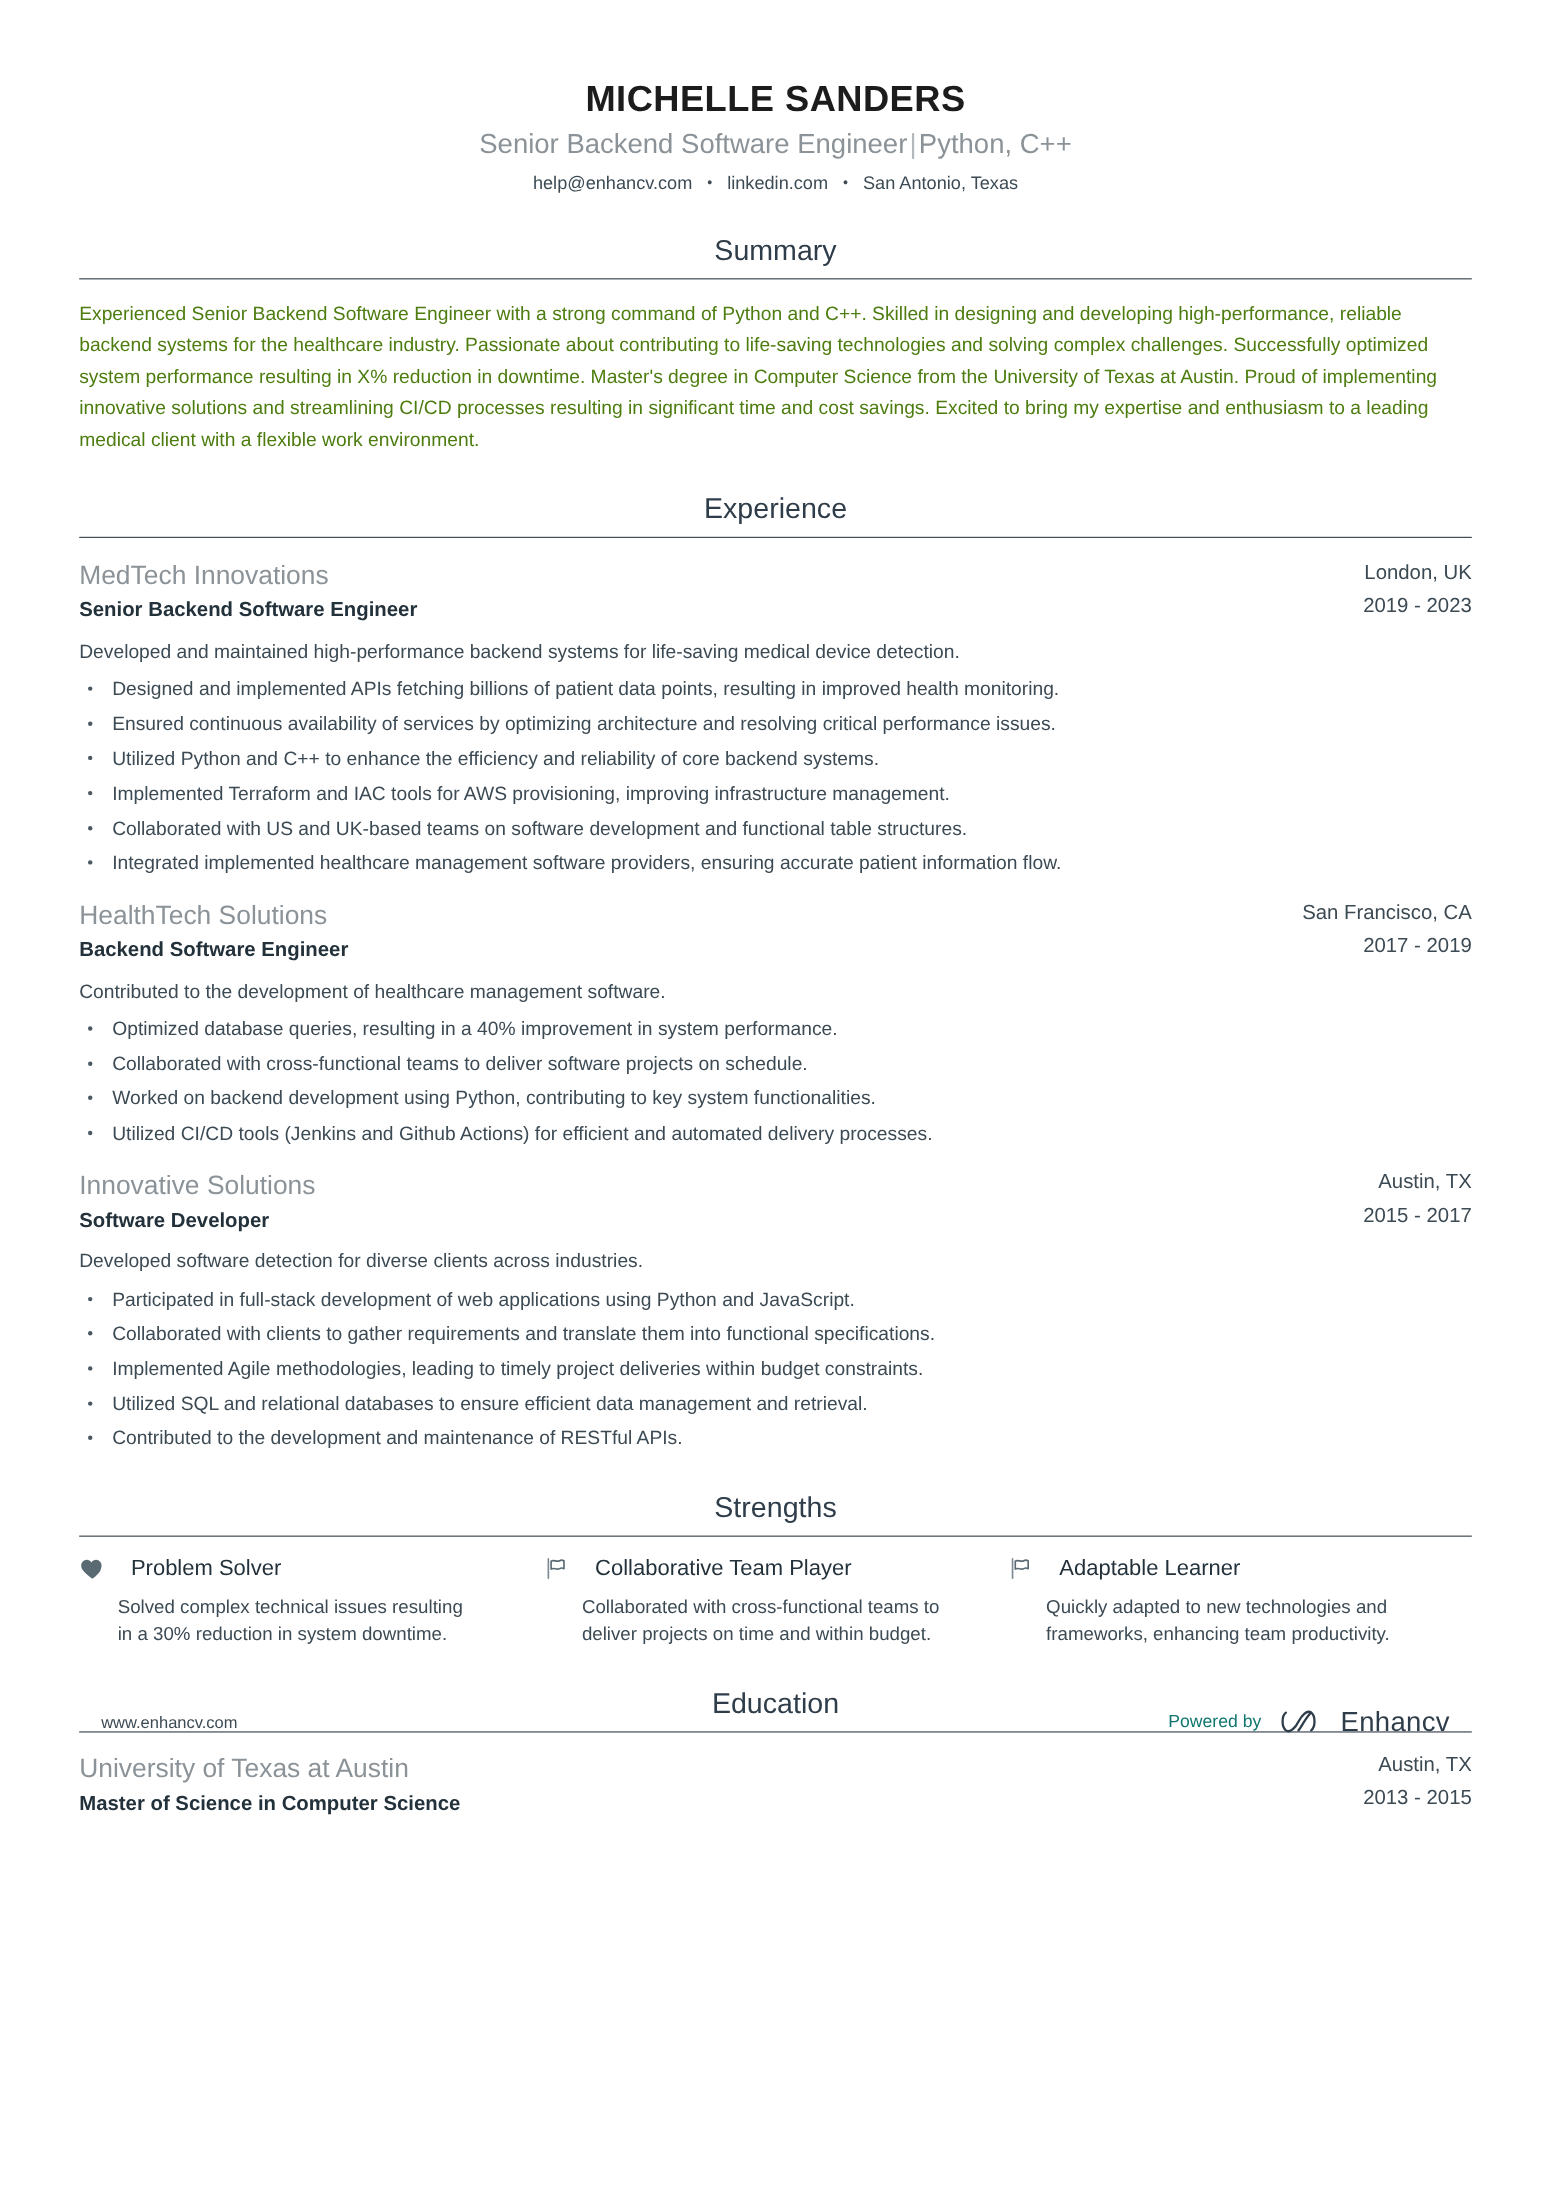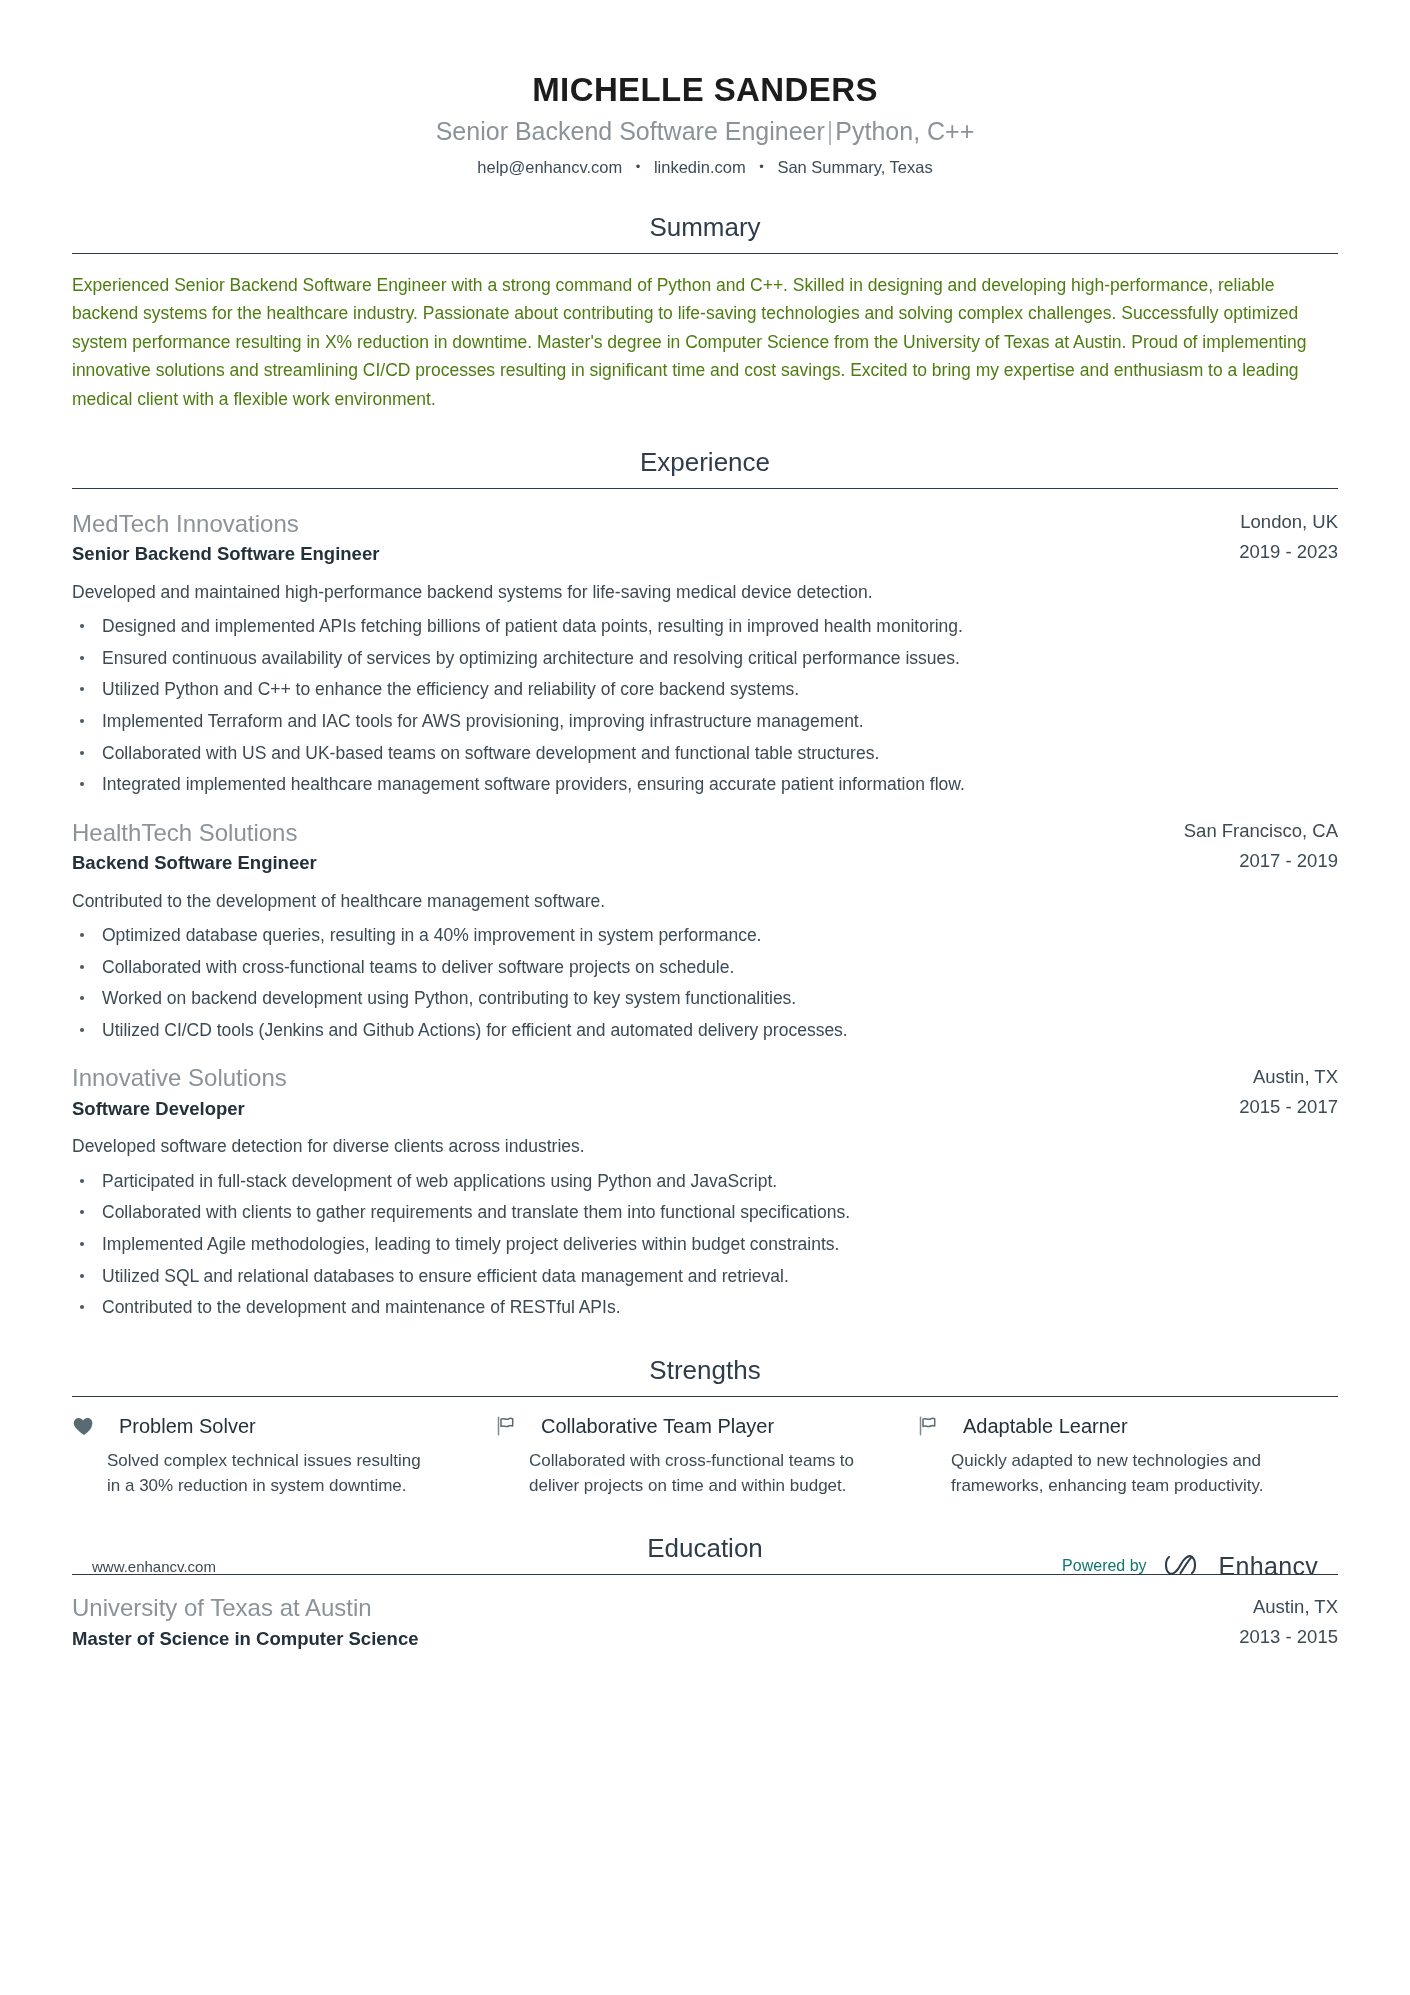"San Summary, Texas" span { text: Summary -> Antonio }
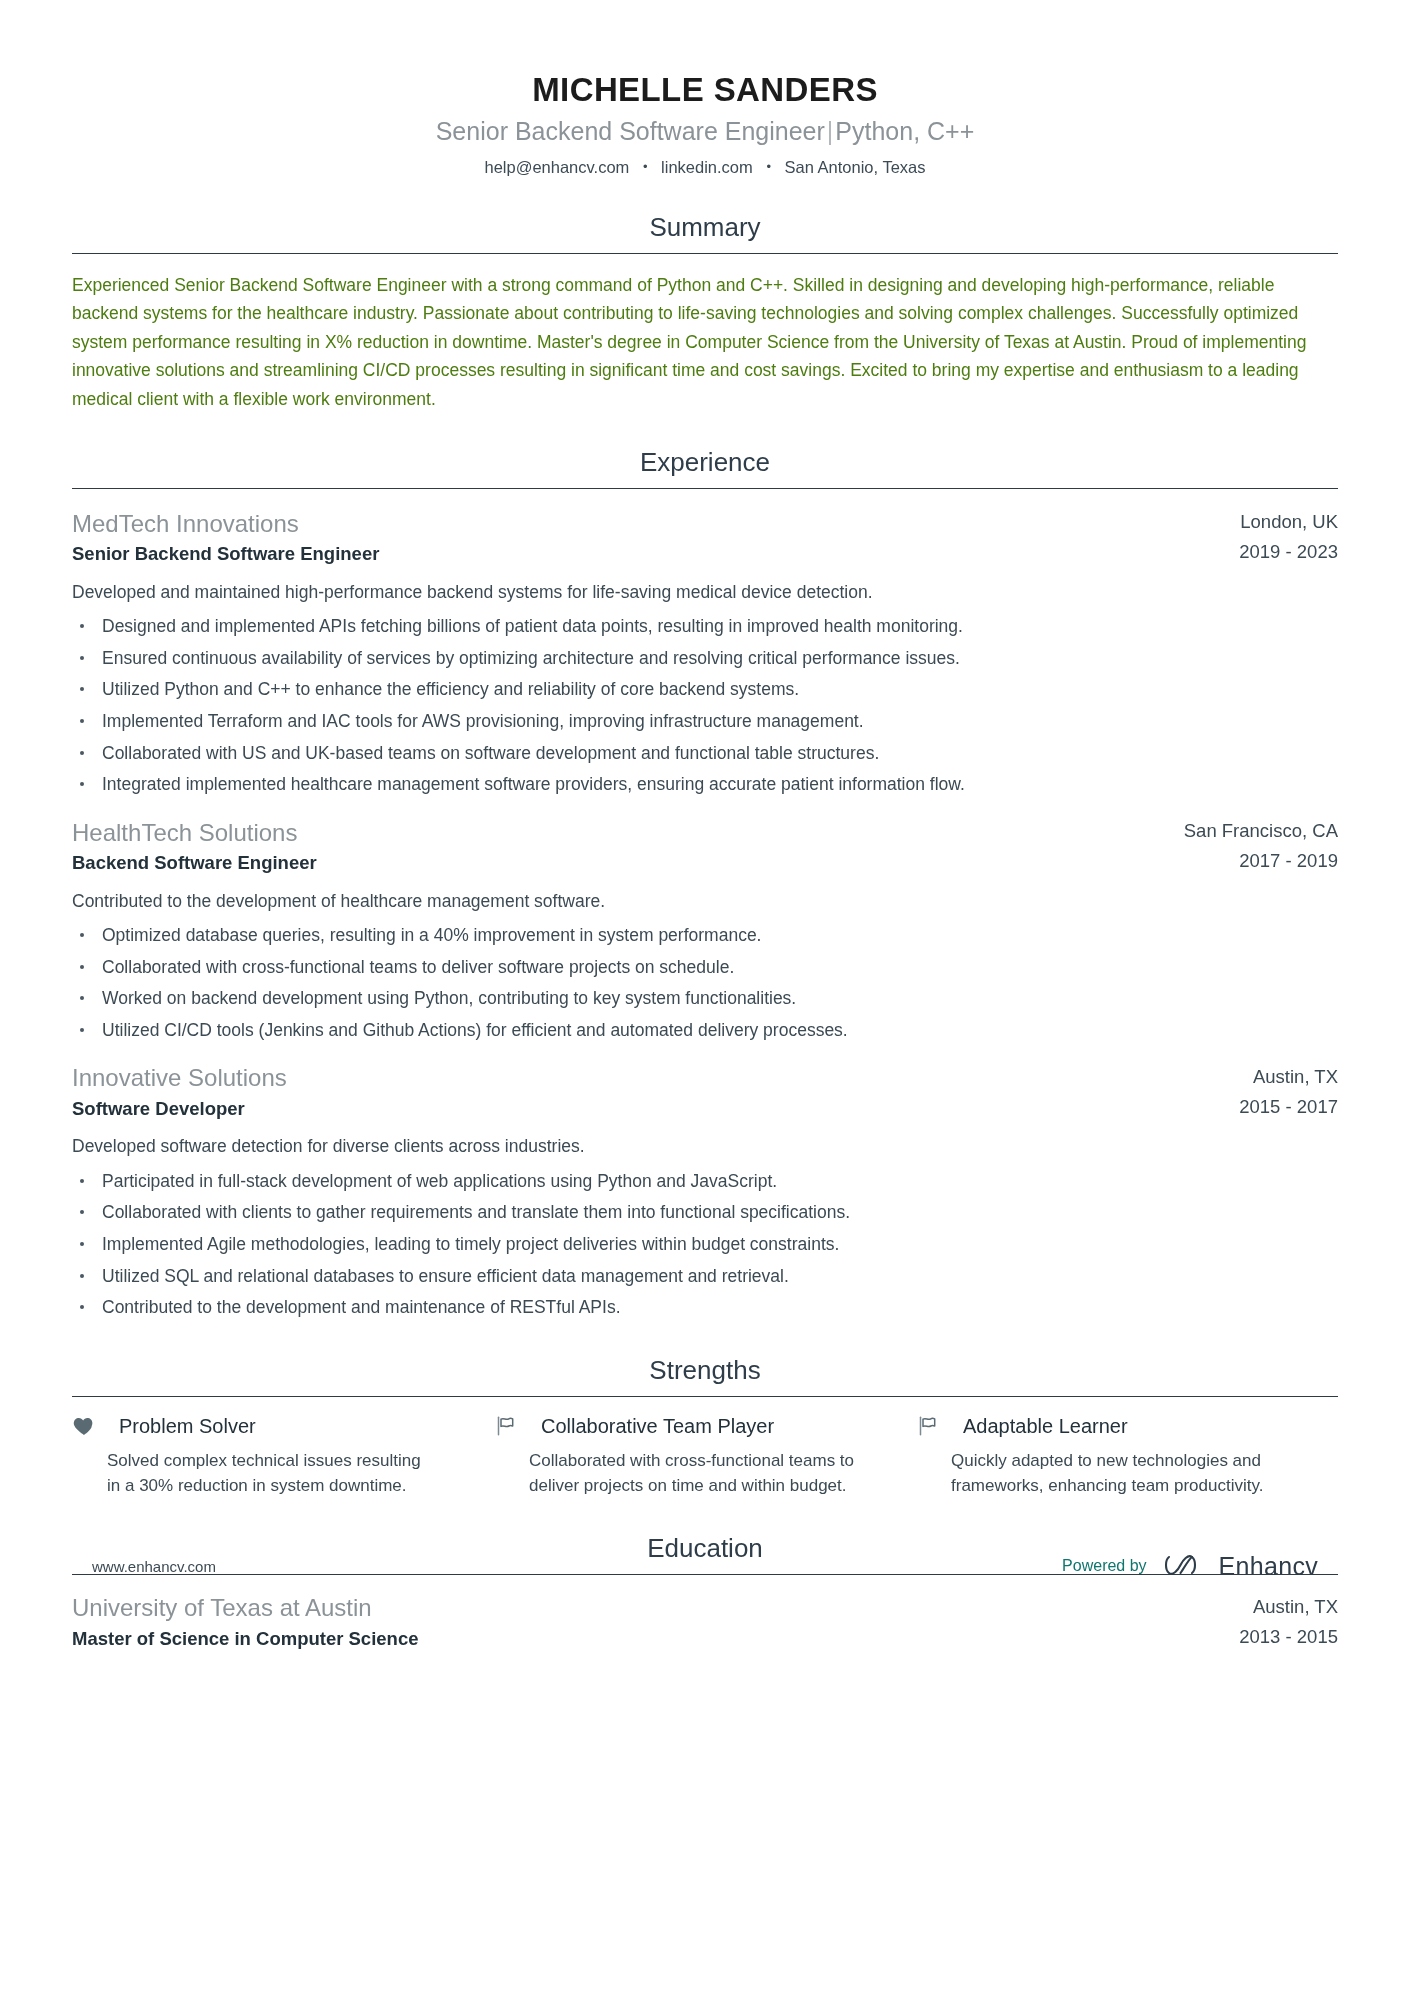"MedTech Innovations" .entry-row { align-items: center -> flex-start }
